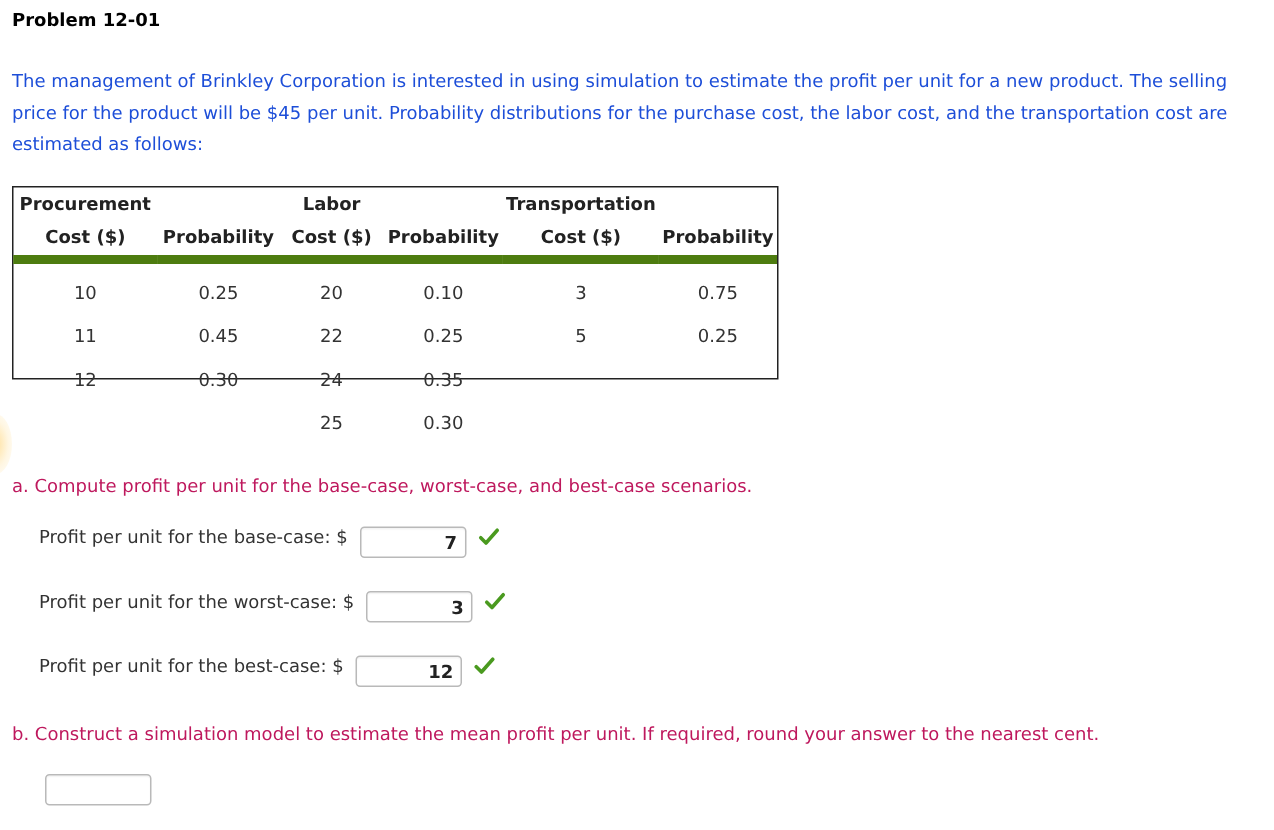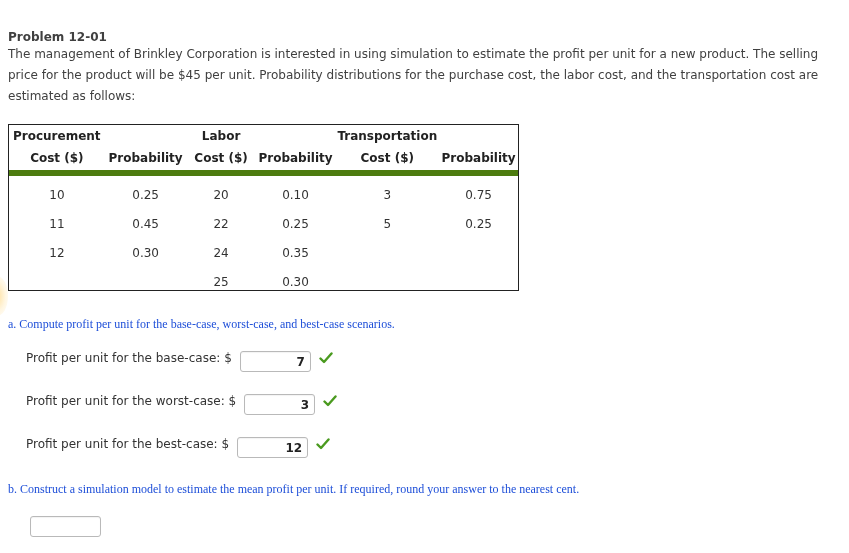"Problem 12-01" .title { color: #404040 -> #000000; top: 30px -> 6px }
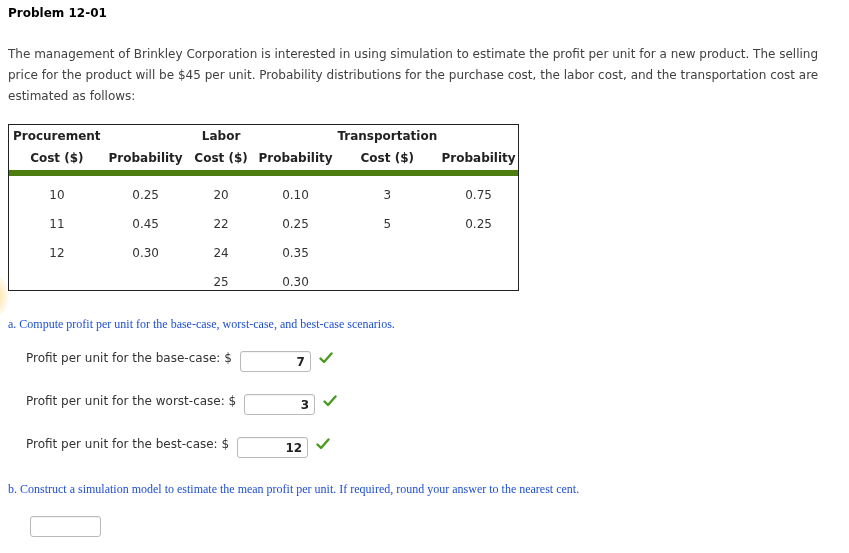"The management of Brinkley Corporation" .intro { color: #404040 -> #1d4ed8 }
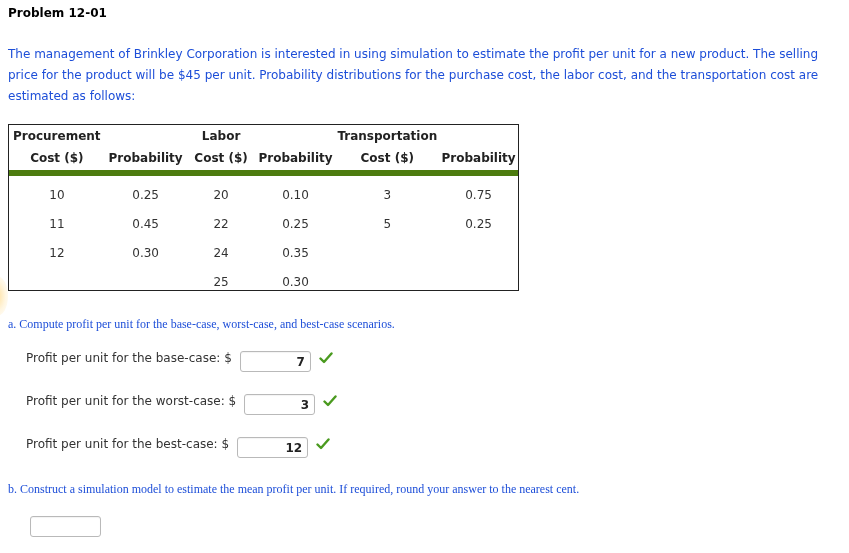"Procurement" .table-wrap { height: 167px -> 129px }
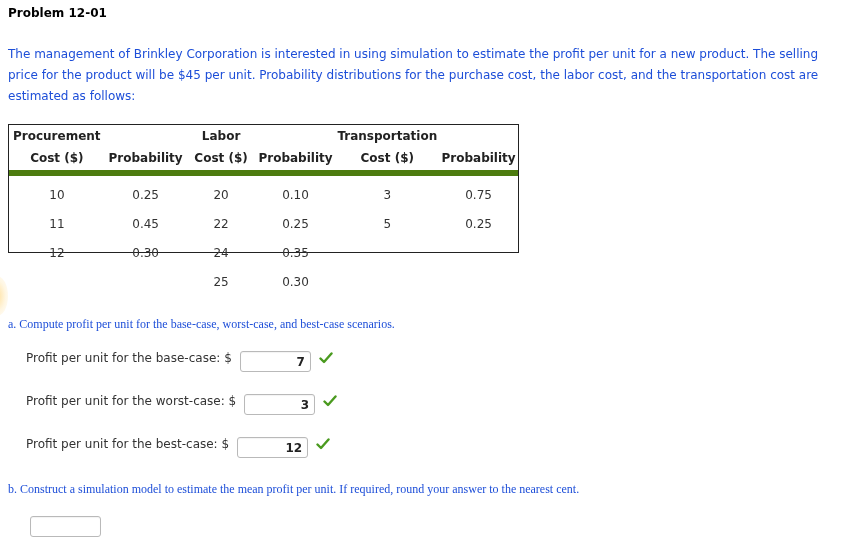"a. Compute profit per unit" .part { color: #1d4ed8 -> #be185d; font-family: Liberation Serif, serif -> none }
